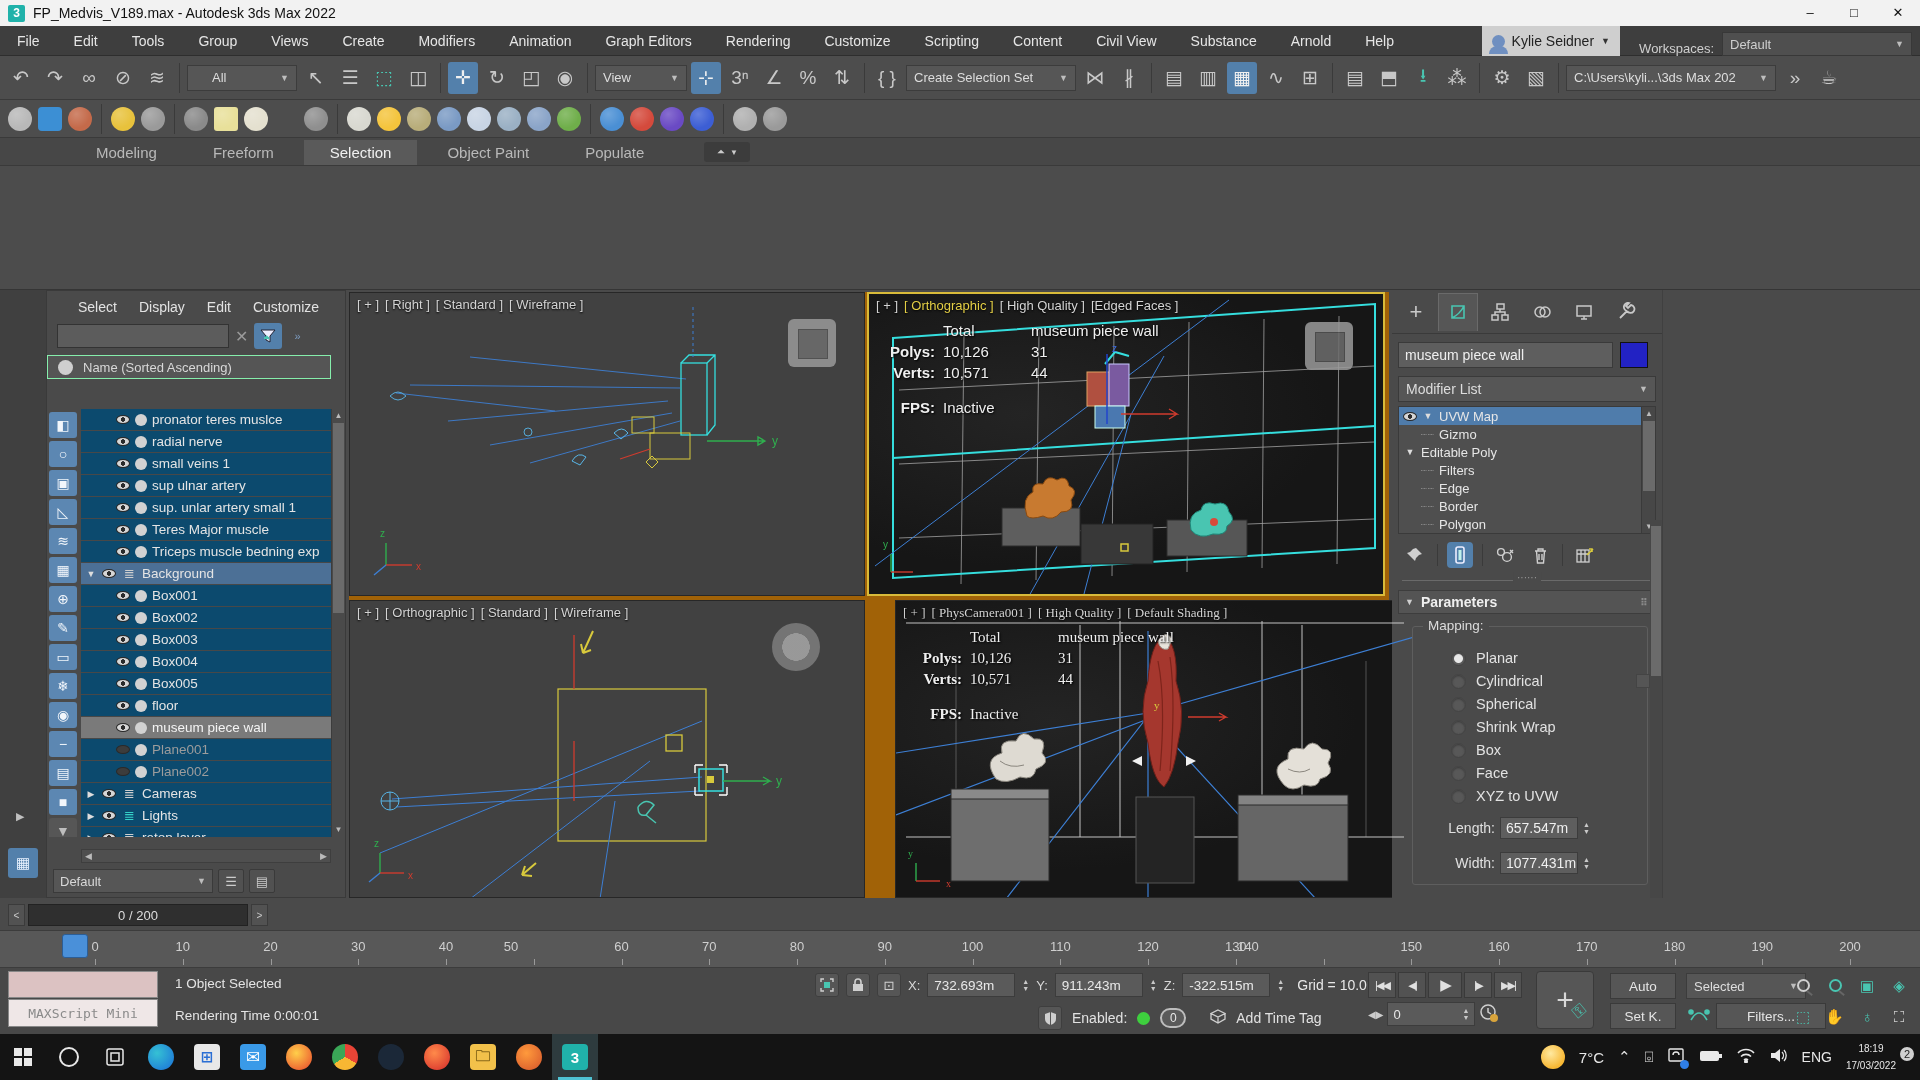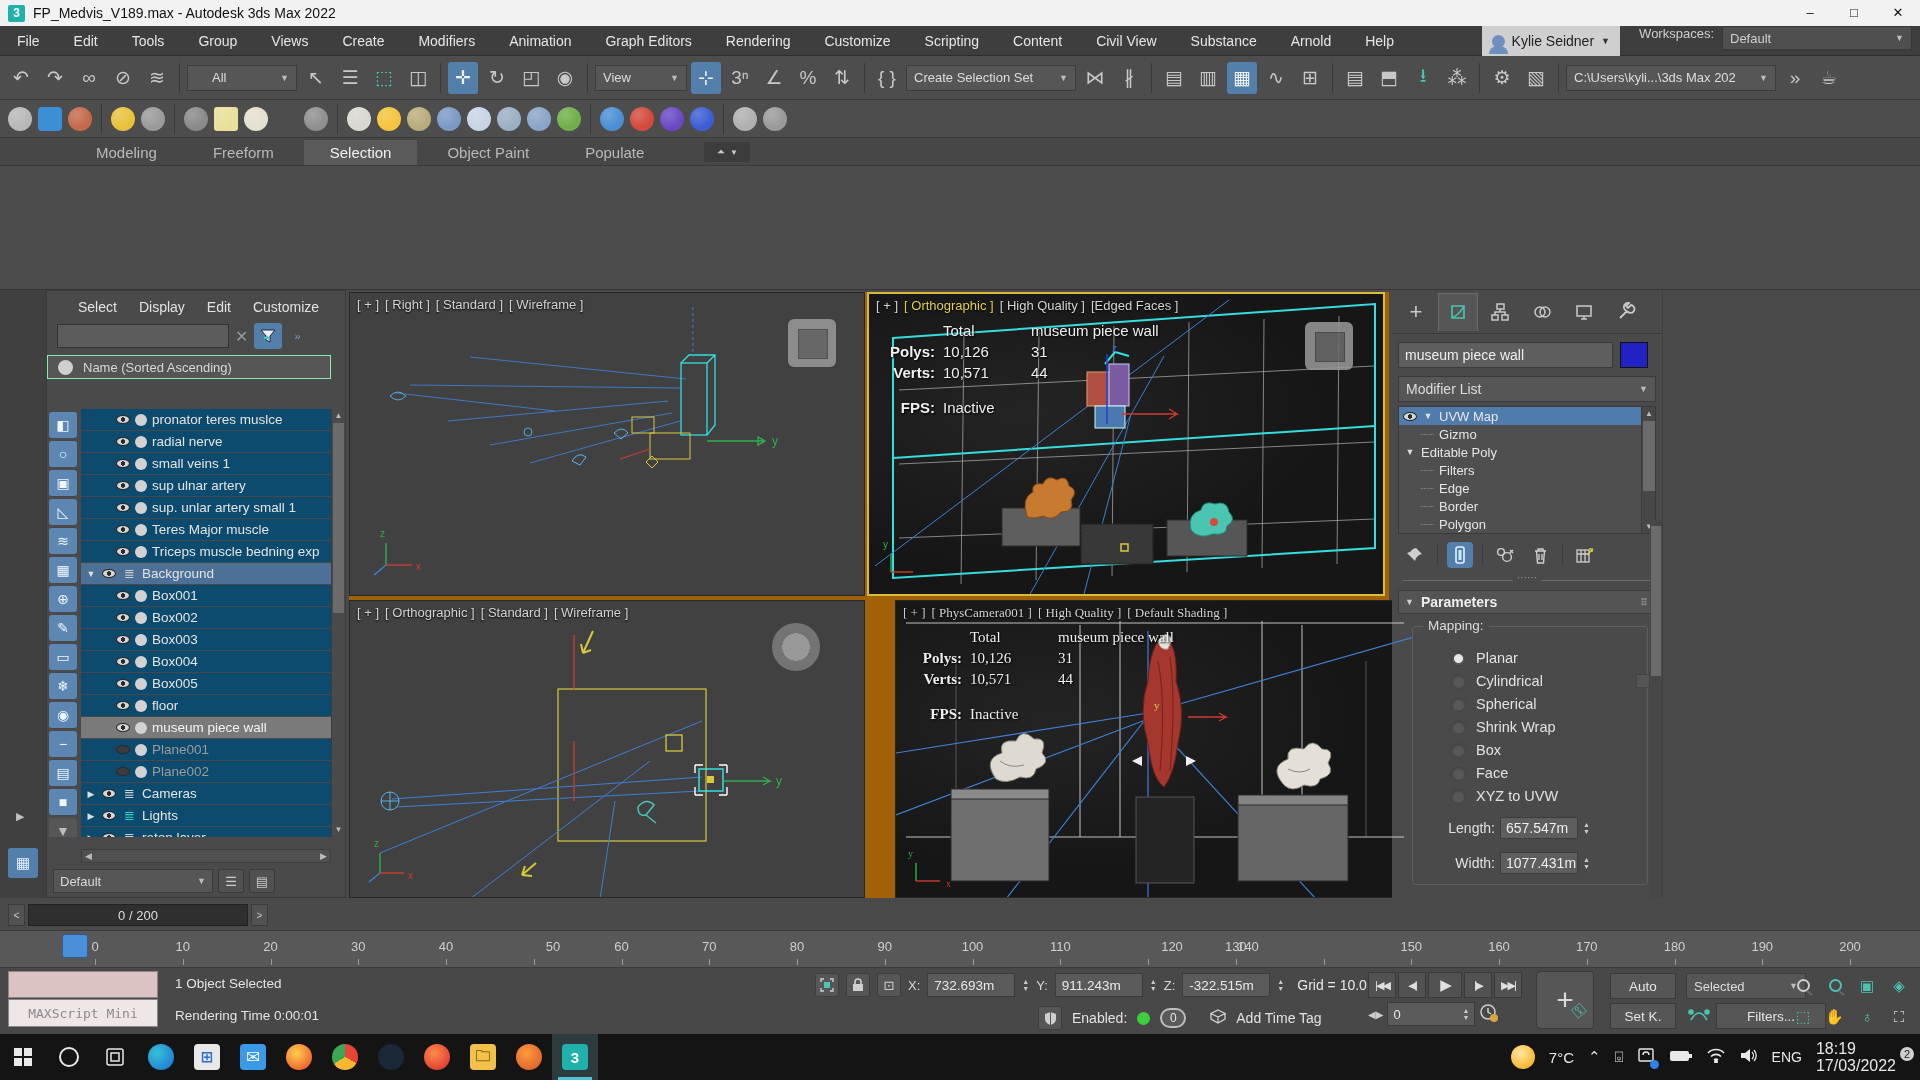"Workspaces:" #wsp { align-items: flex-start -> flex-end }
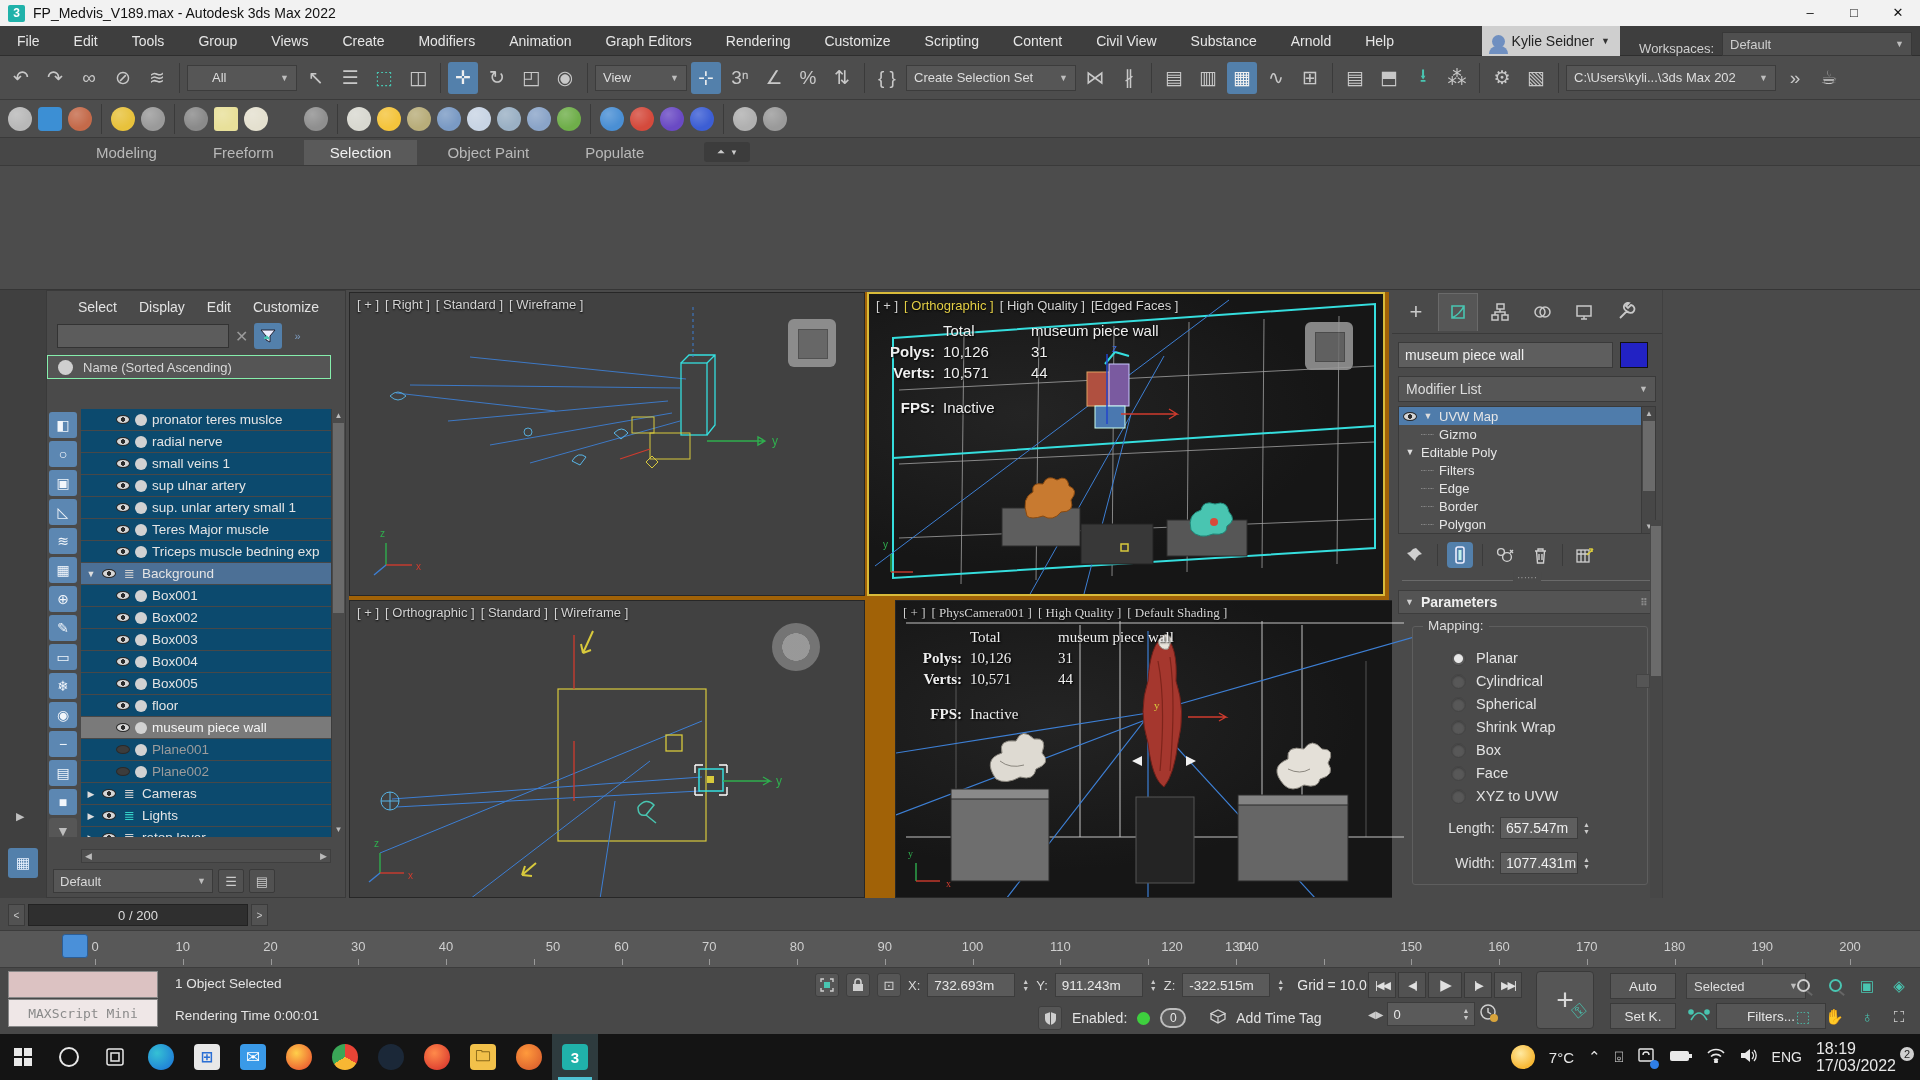"50" span.tick { left: 553px -> 511px }
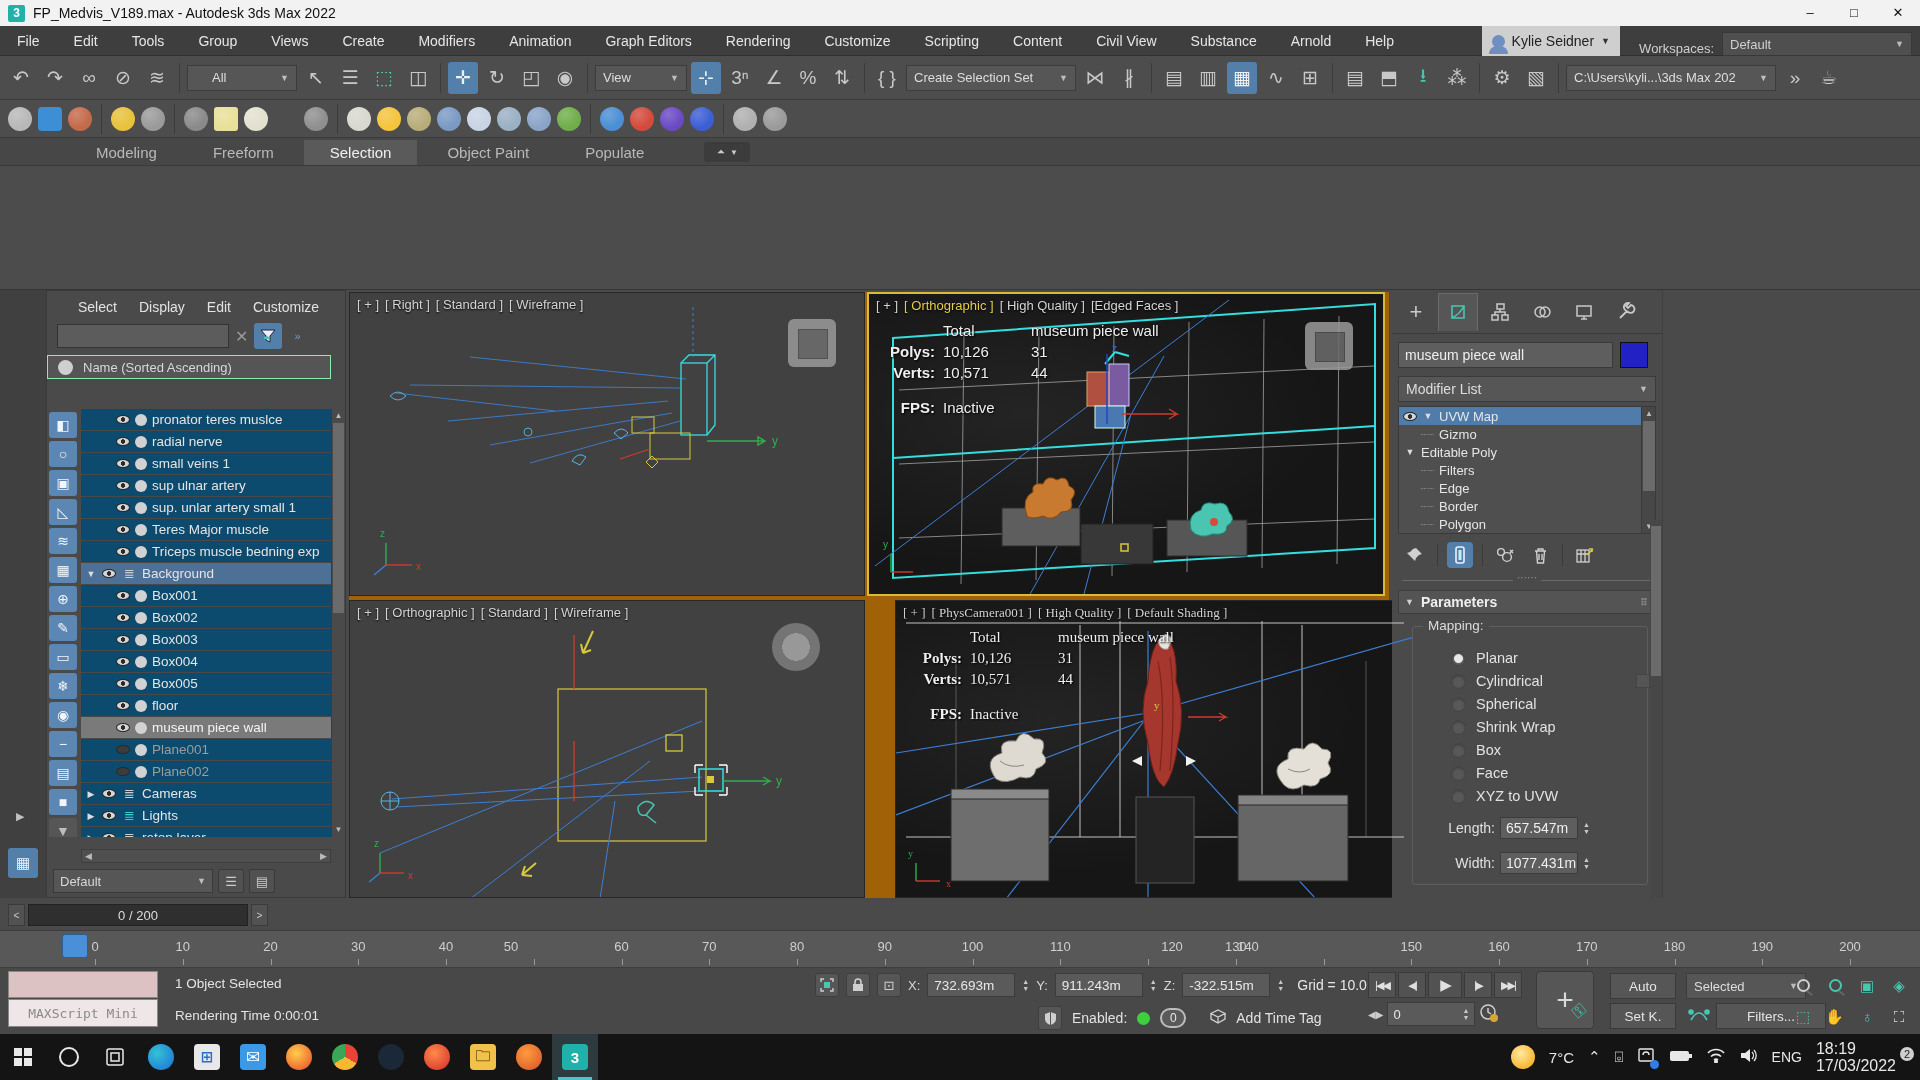"120" span.tick { margin-left: 24px -> none }
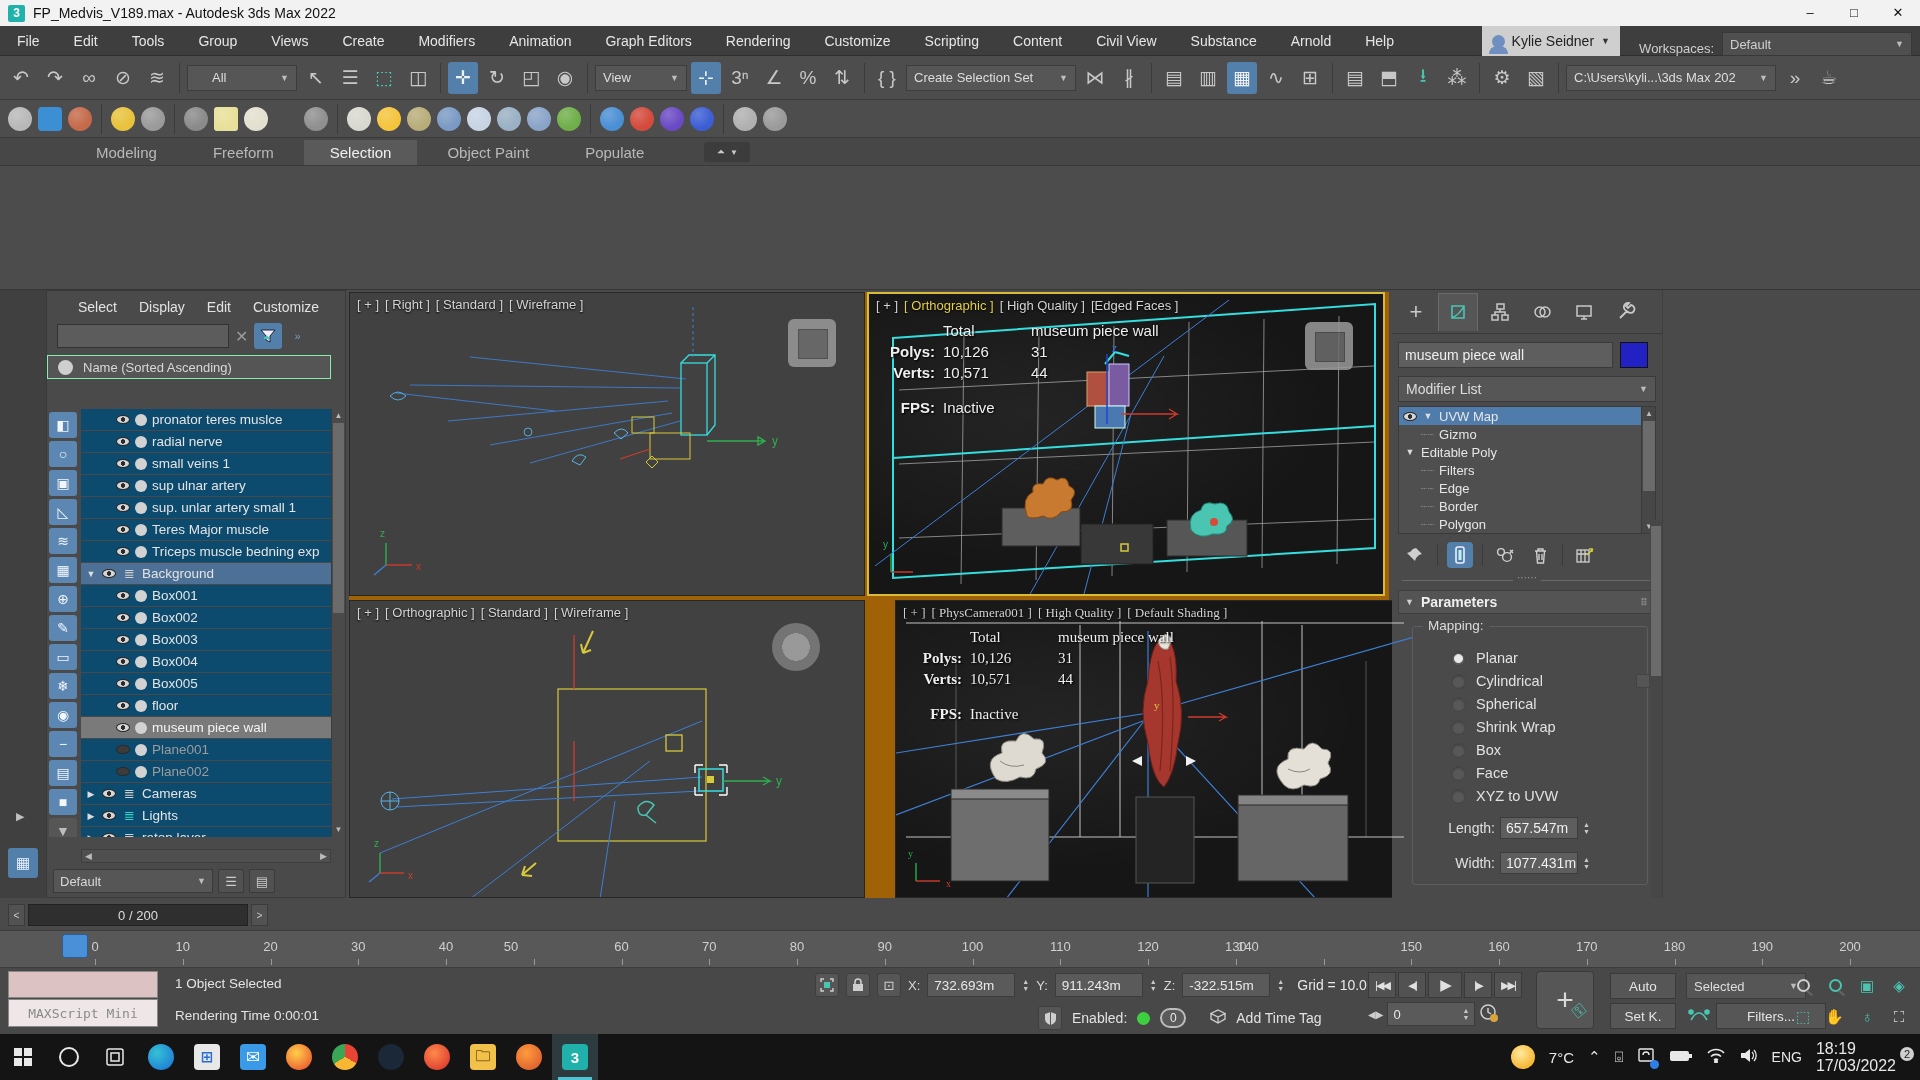"18:19" #clockblk { font-size: 16px -> 10px; text-align: left -> center }
